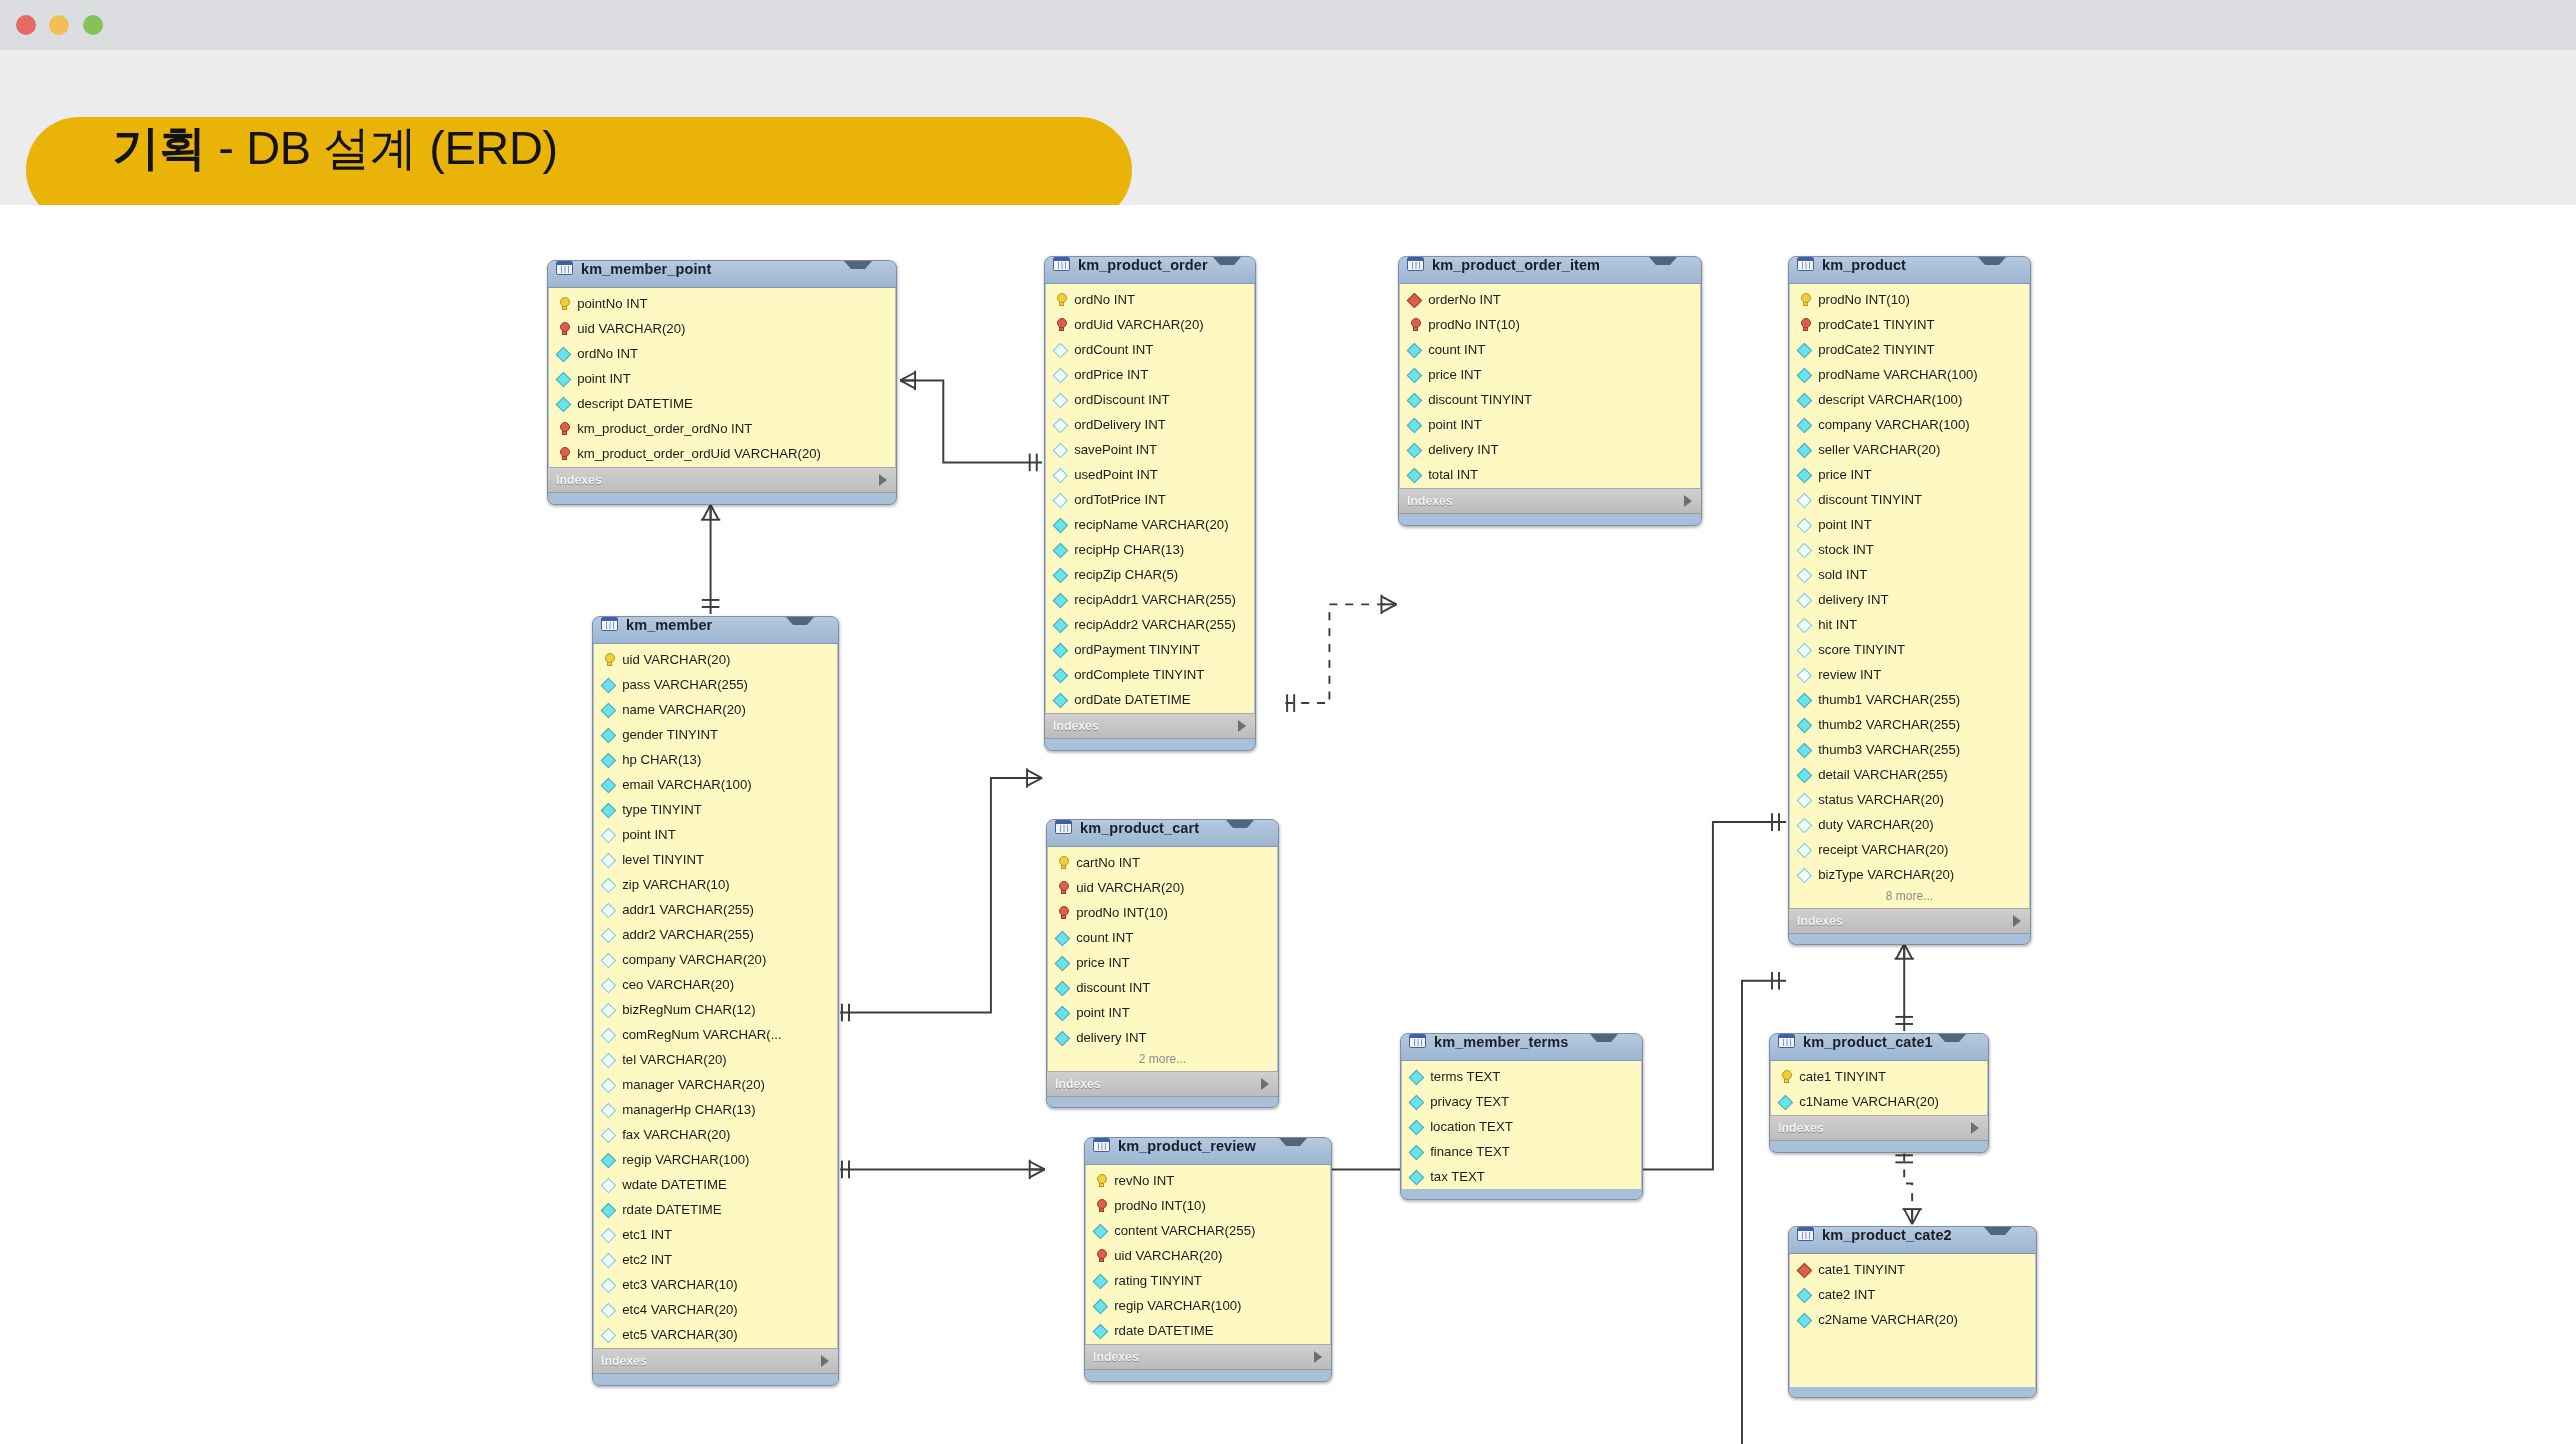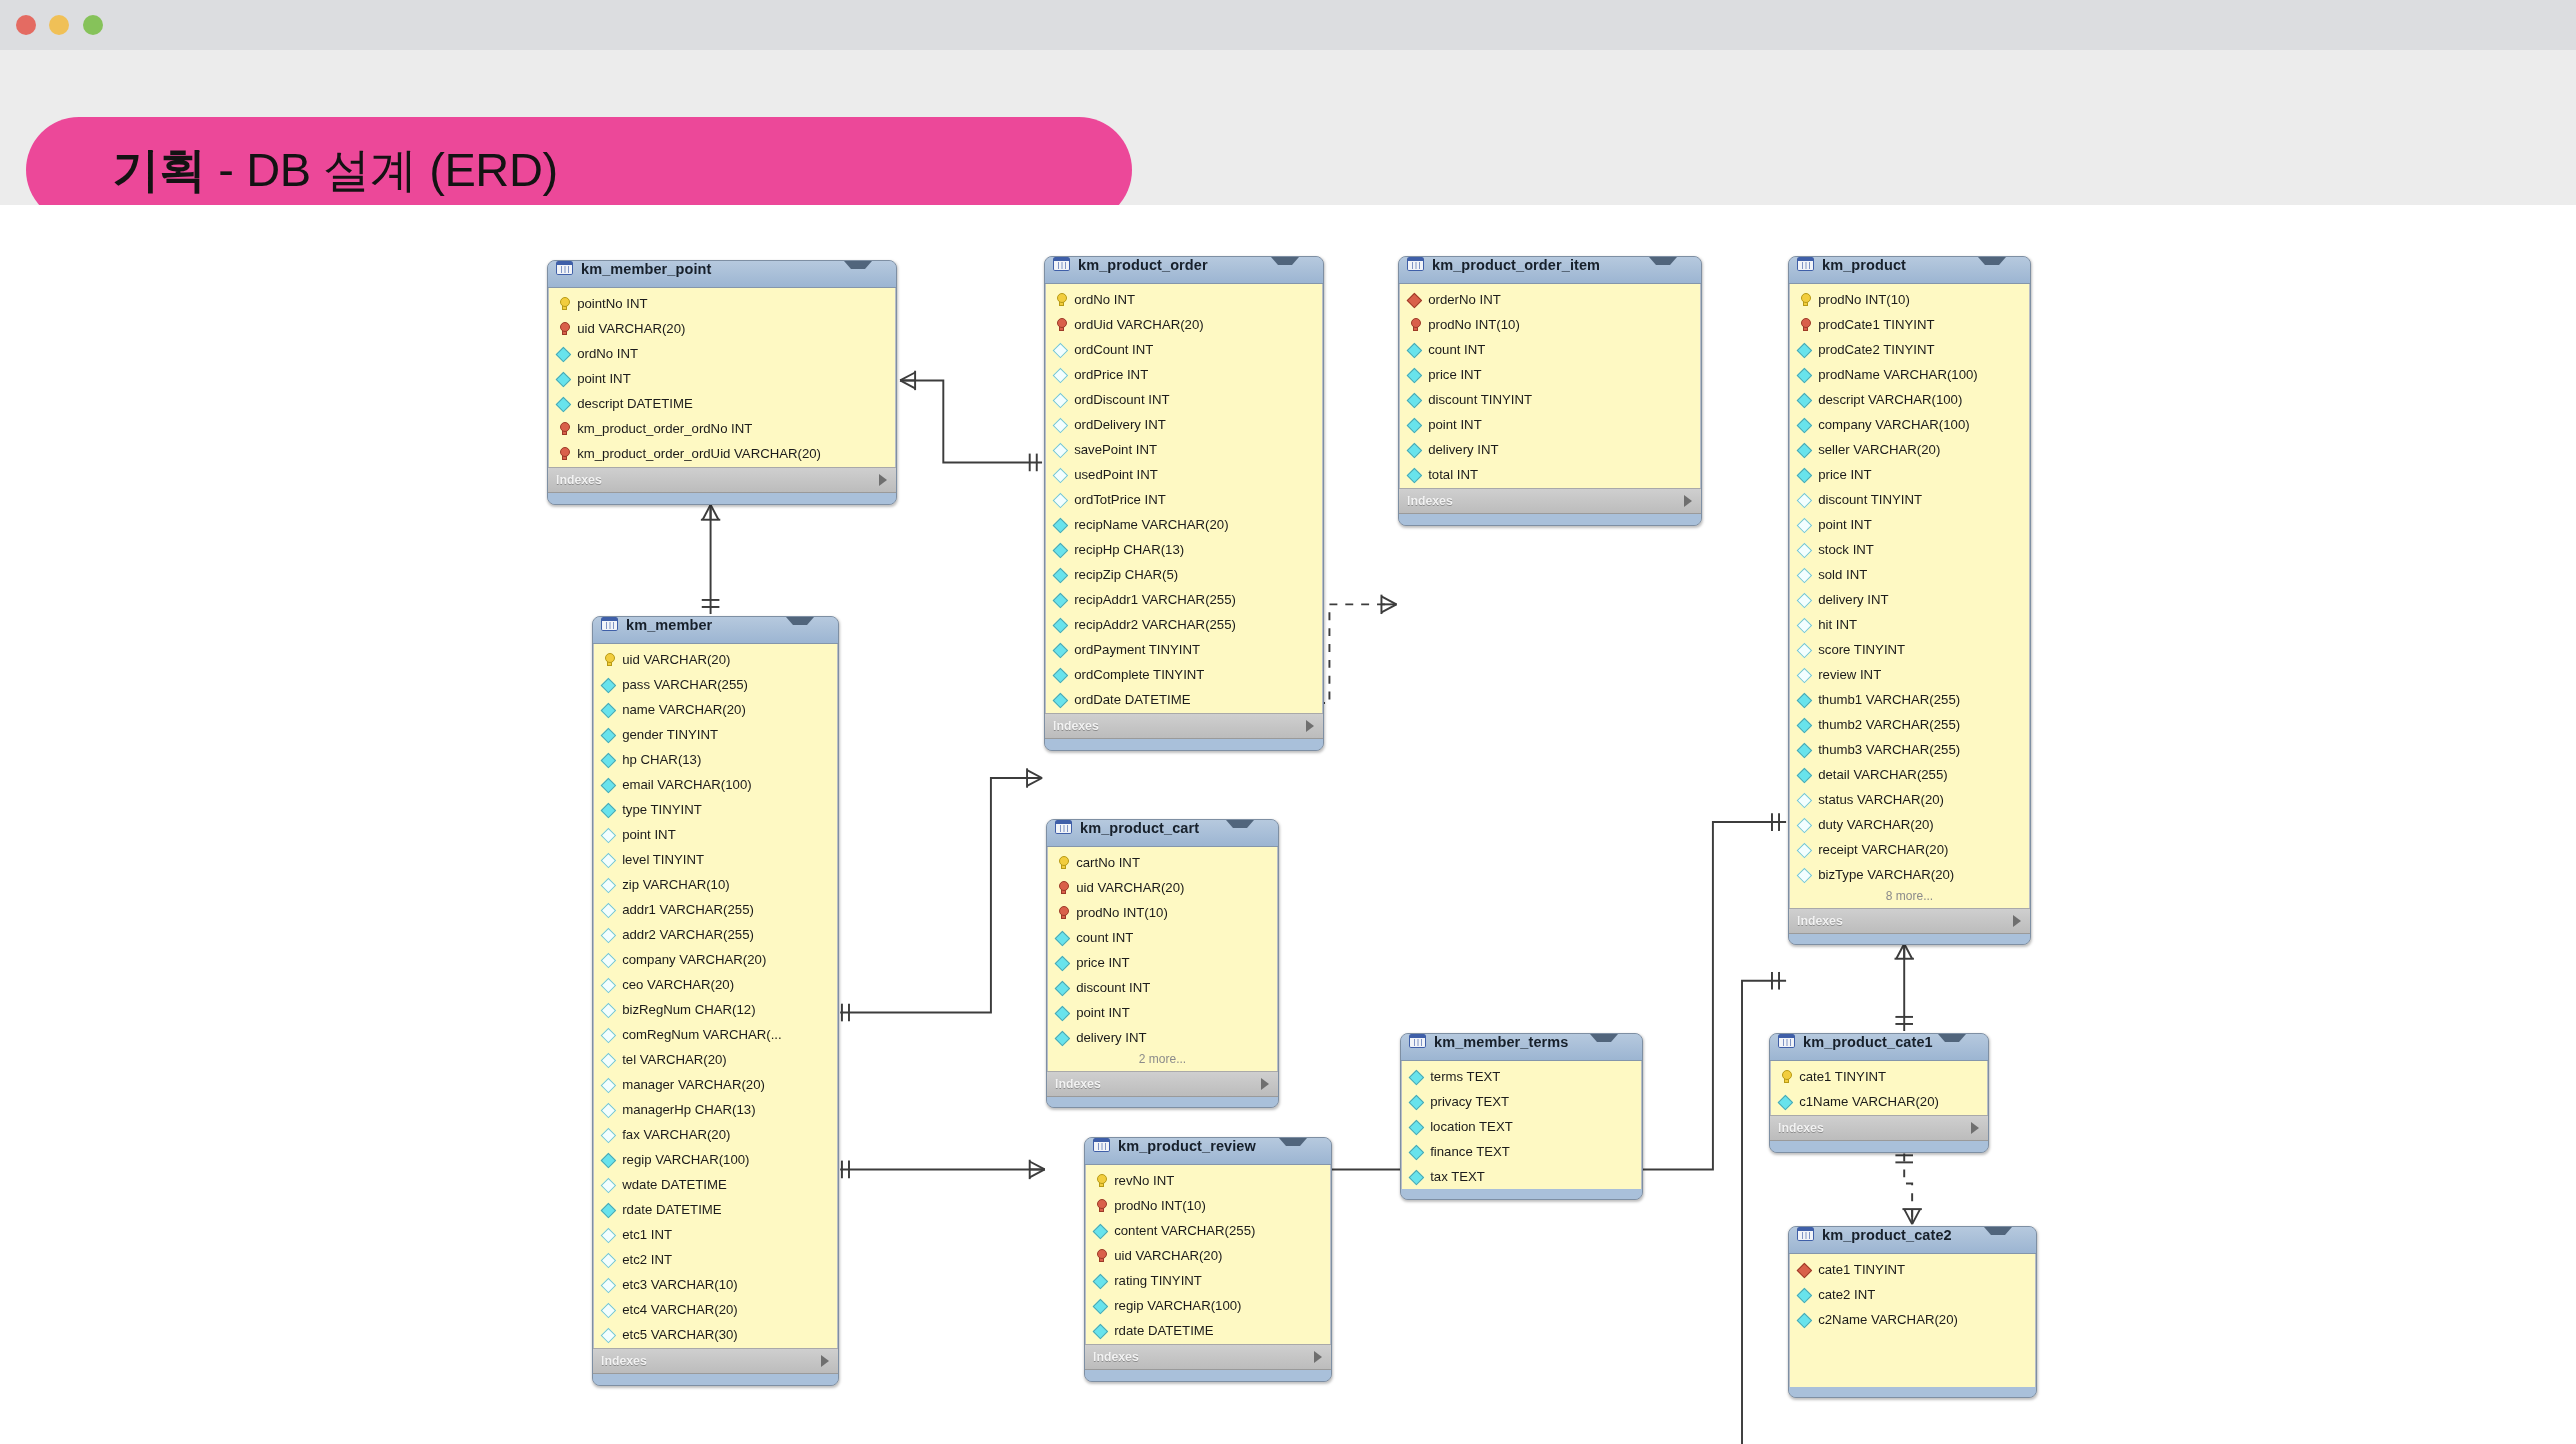"기획 - DB 설계 (ERD)" #title-pill { align-items: center -> none; background: #ec4899 -> #eab308 }
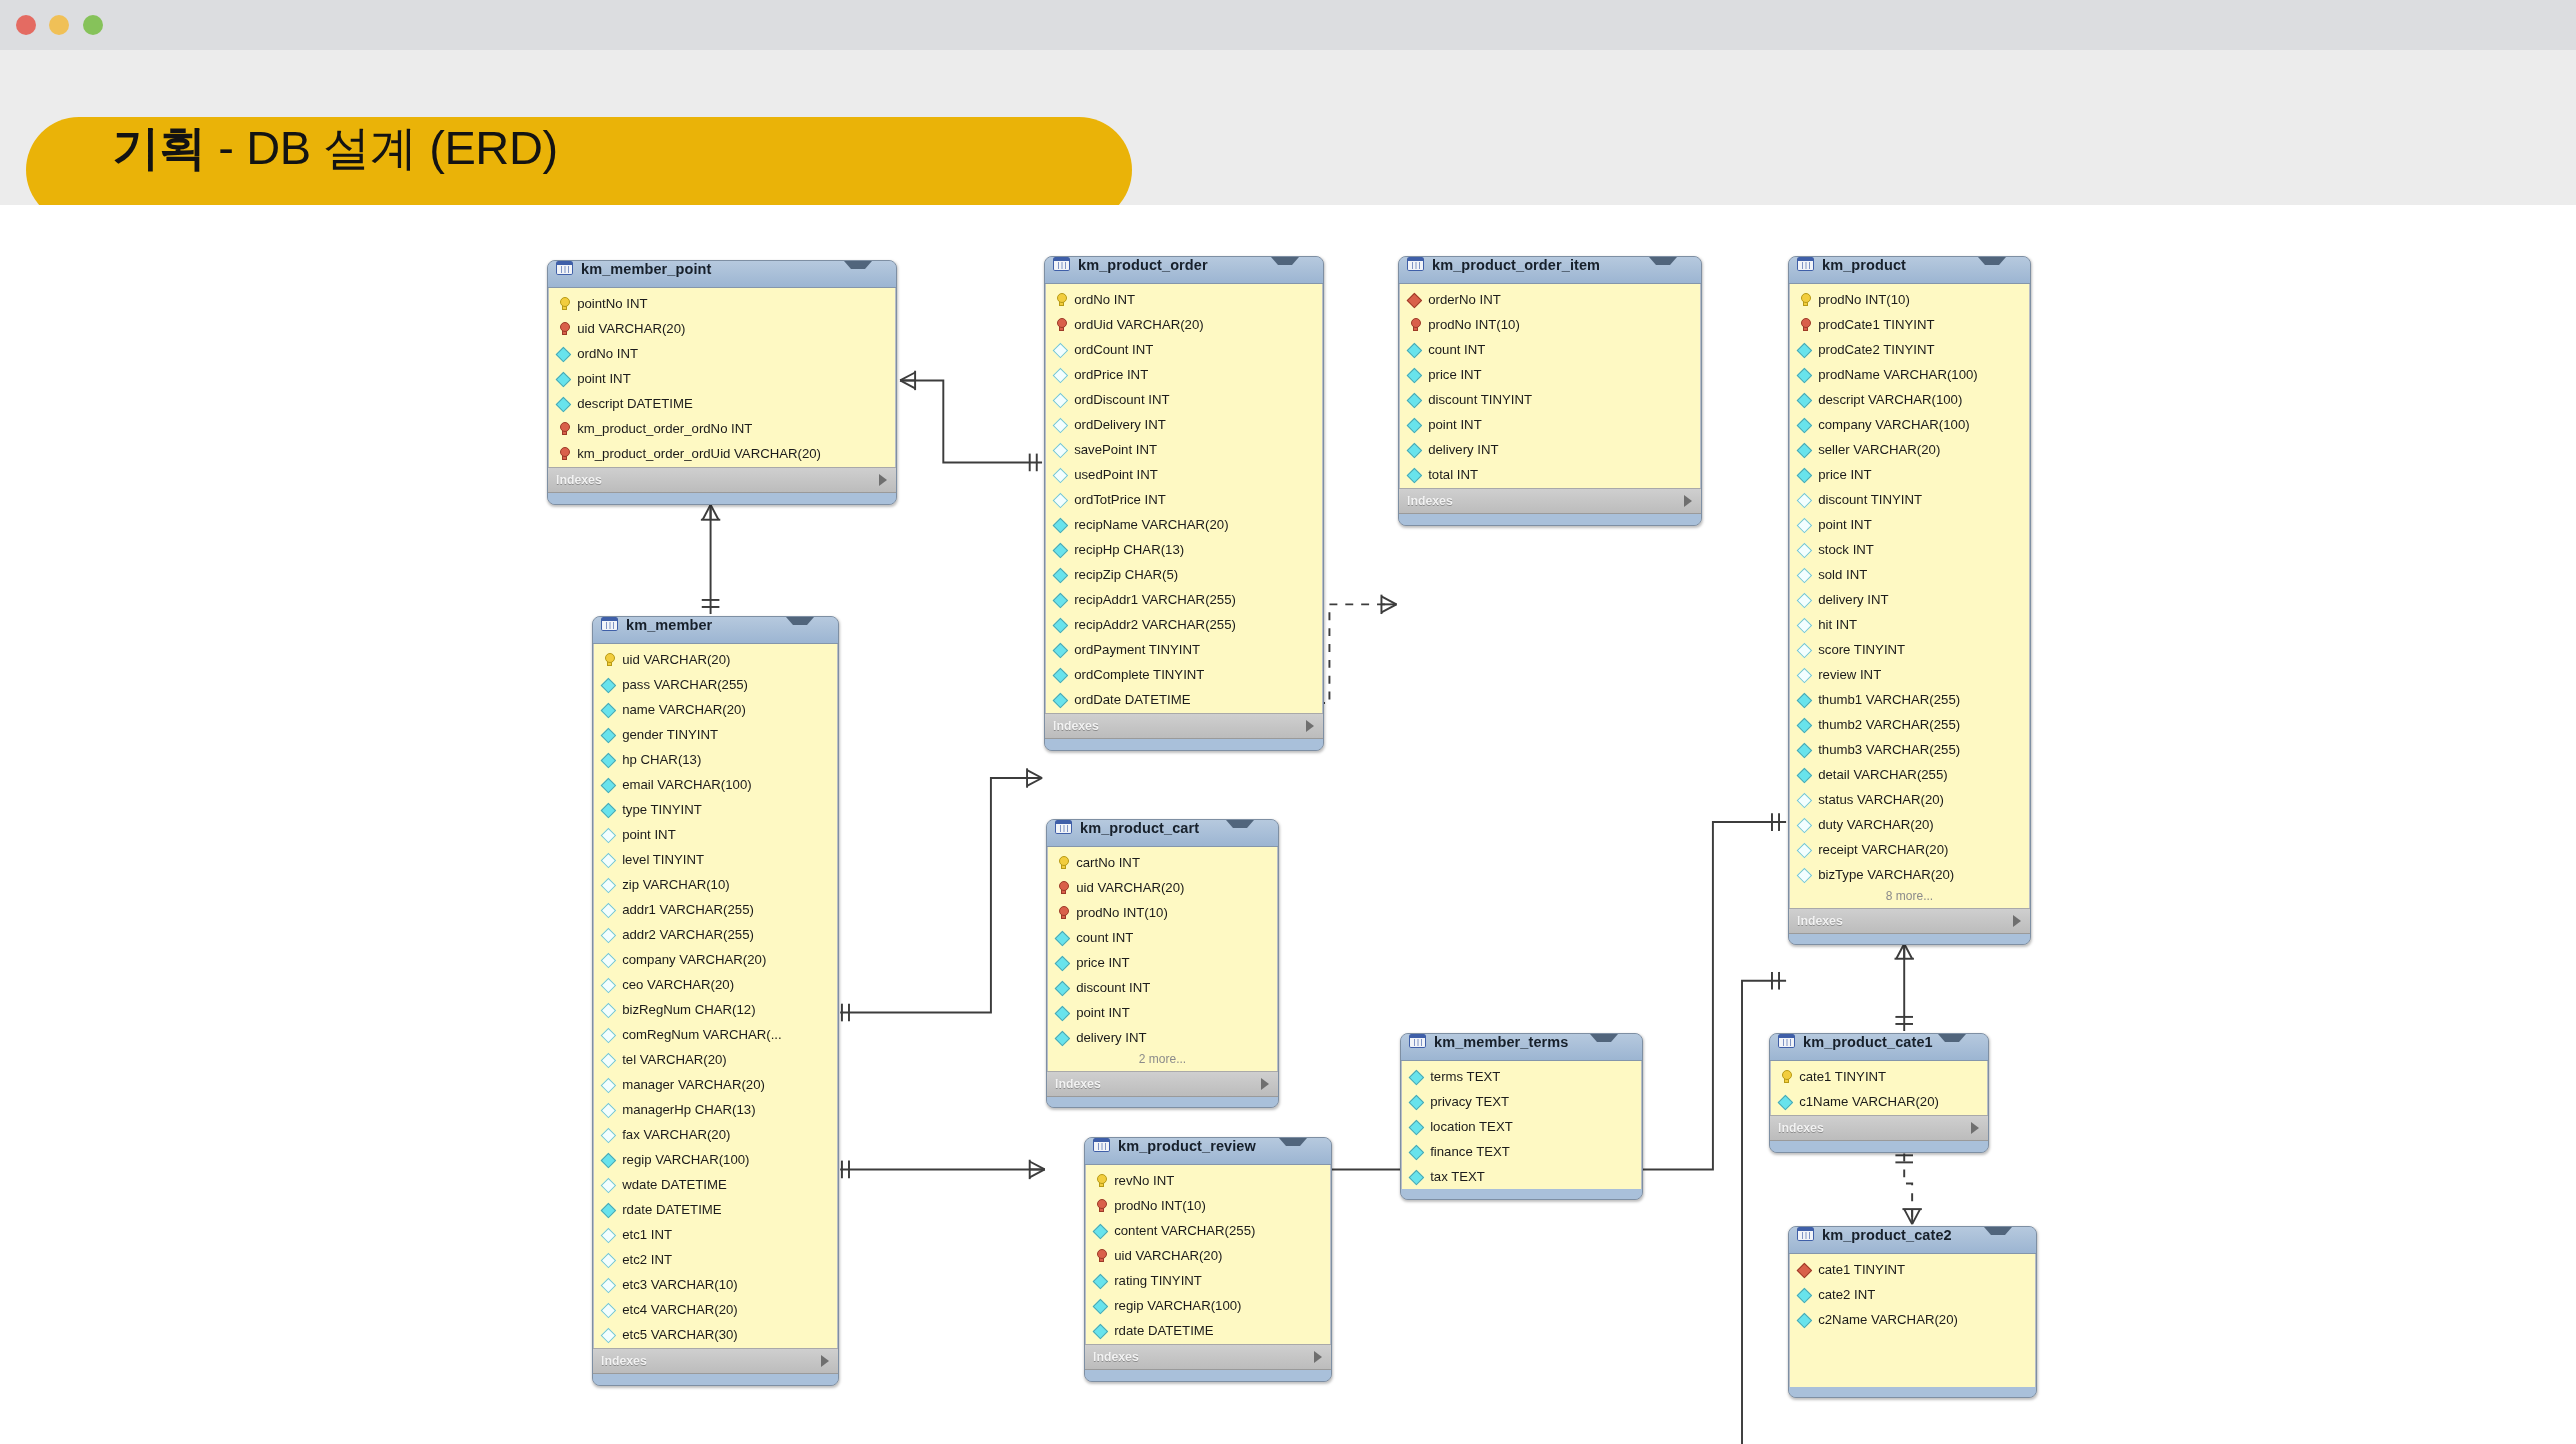"km_product_order" div.tbl { width: 280px -> 212px }
